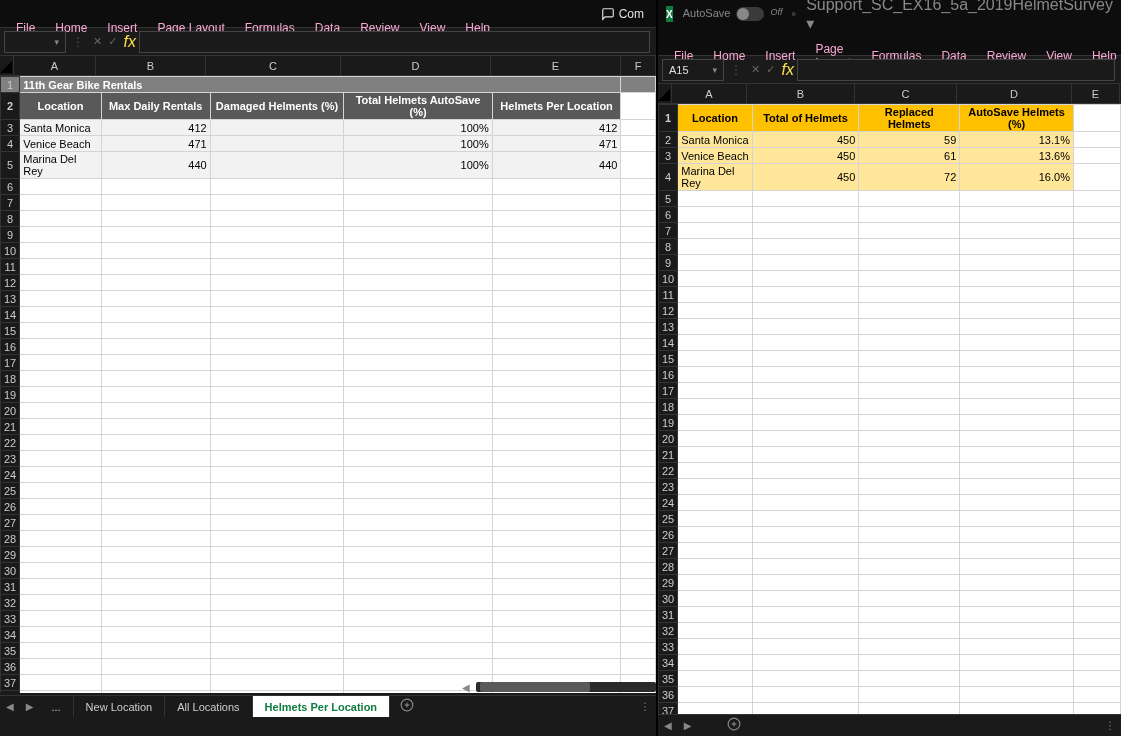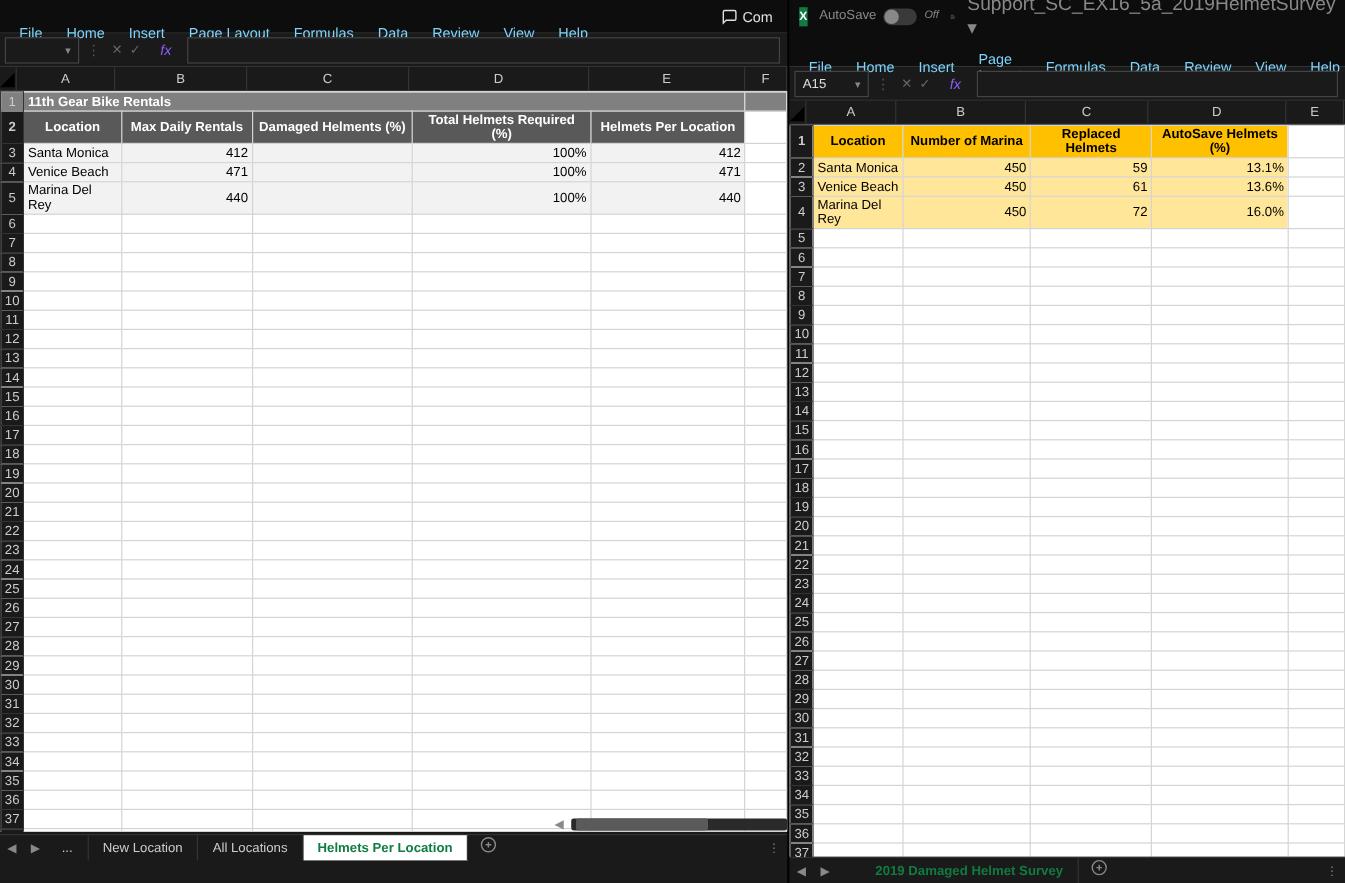"File" .ribbon-tab { color: #7dd3fc -> #f9a8d4 }
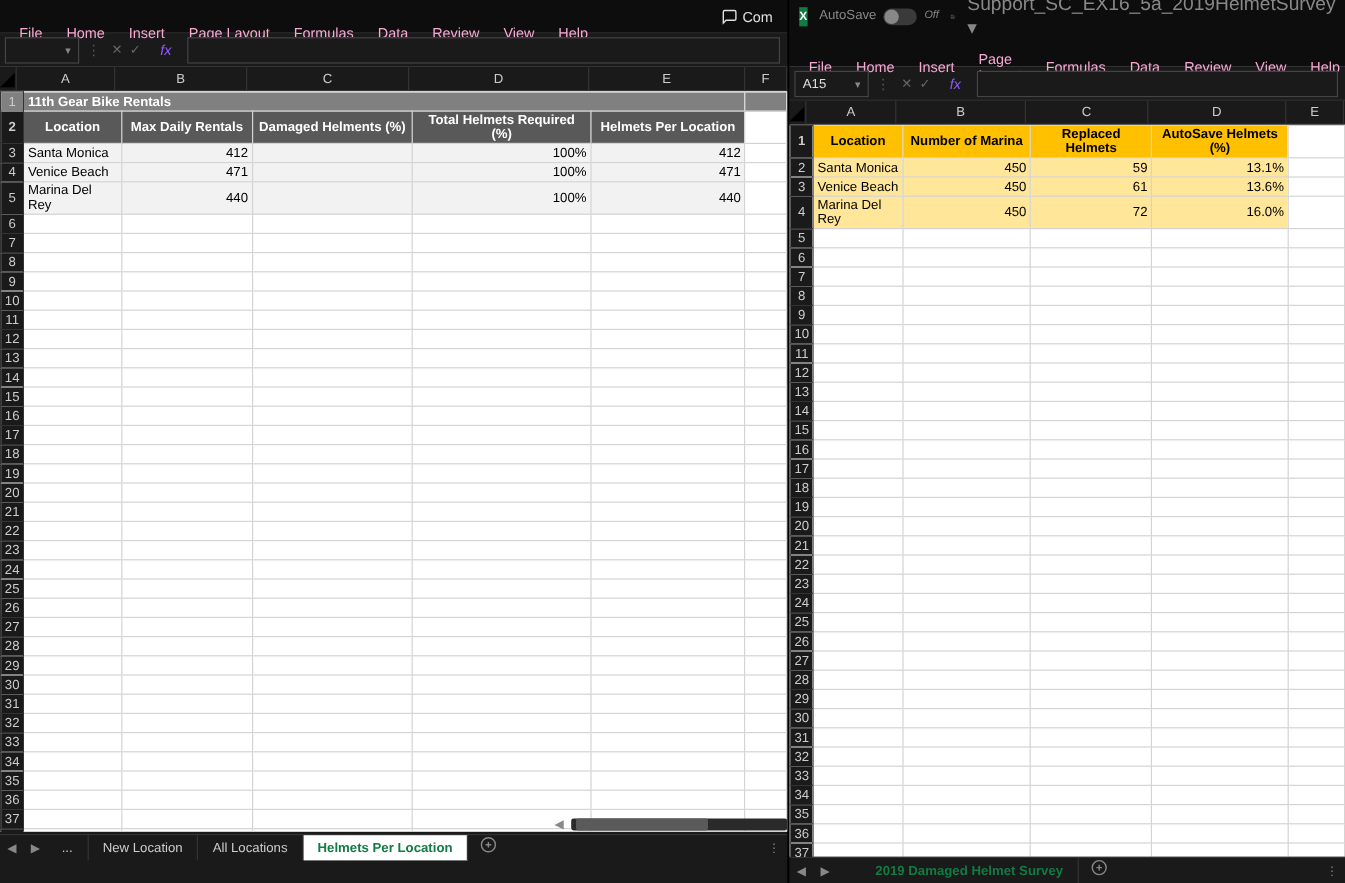"fx" .fx-sym { color: #8b5cf6 -> #fde047; font-size: 12px -> 16px; margin: 0 13px -> 0 3px }
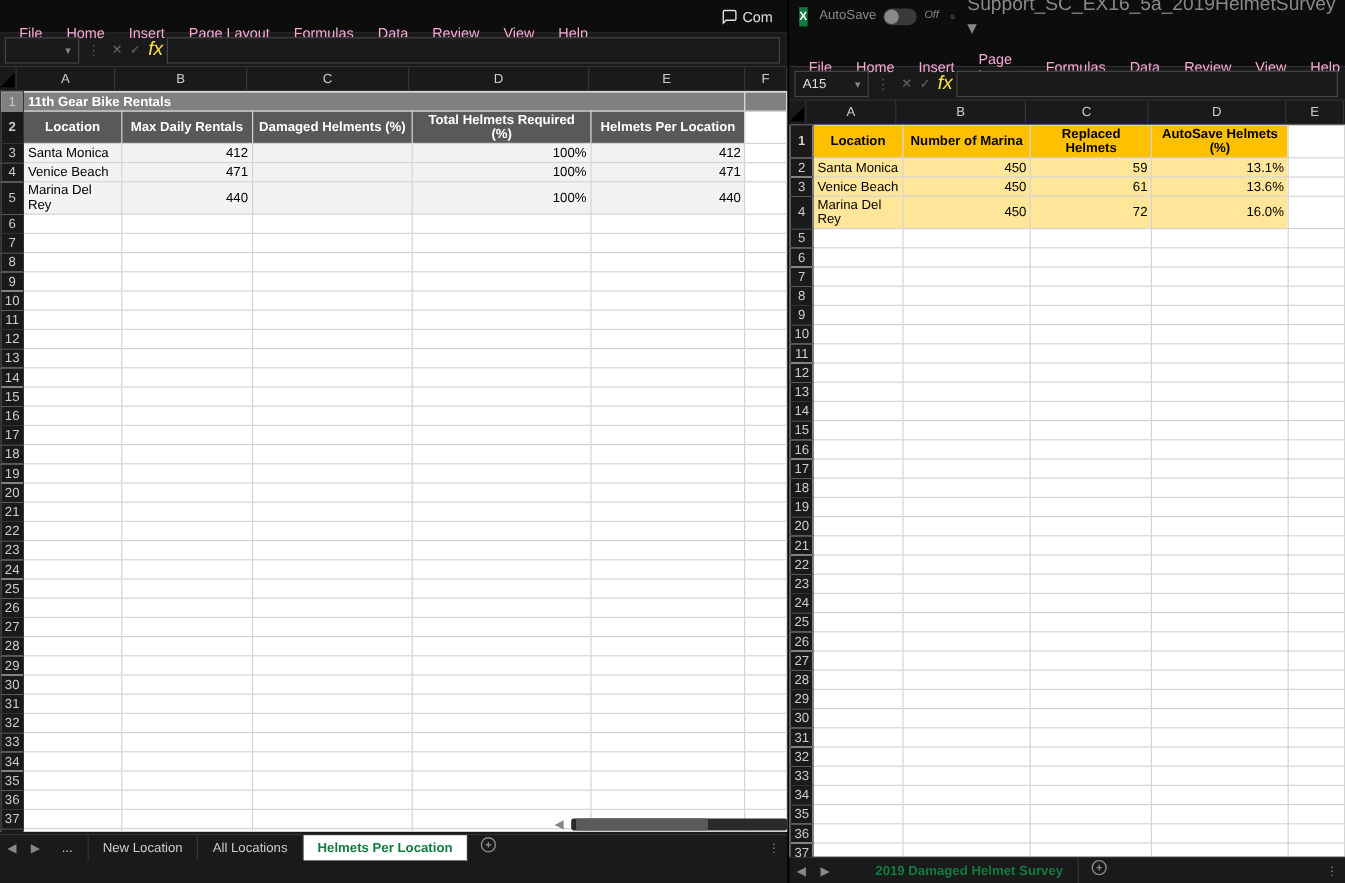"Total Helmets Required (%)" td.col-D-l { text: Required -> AutoSave }
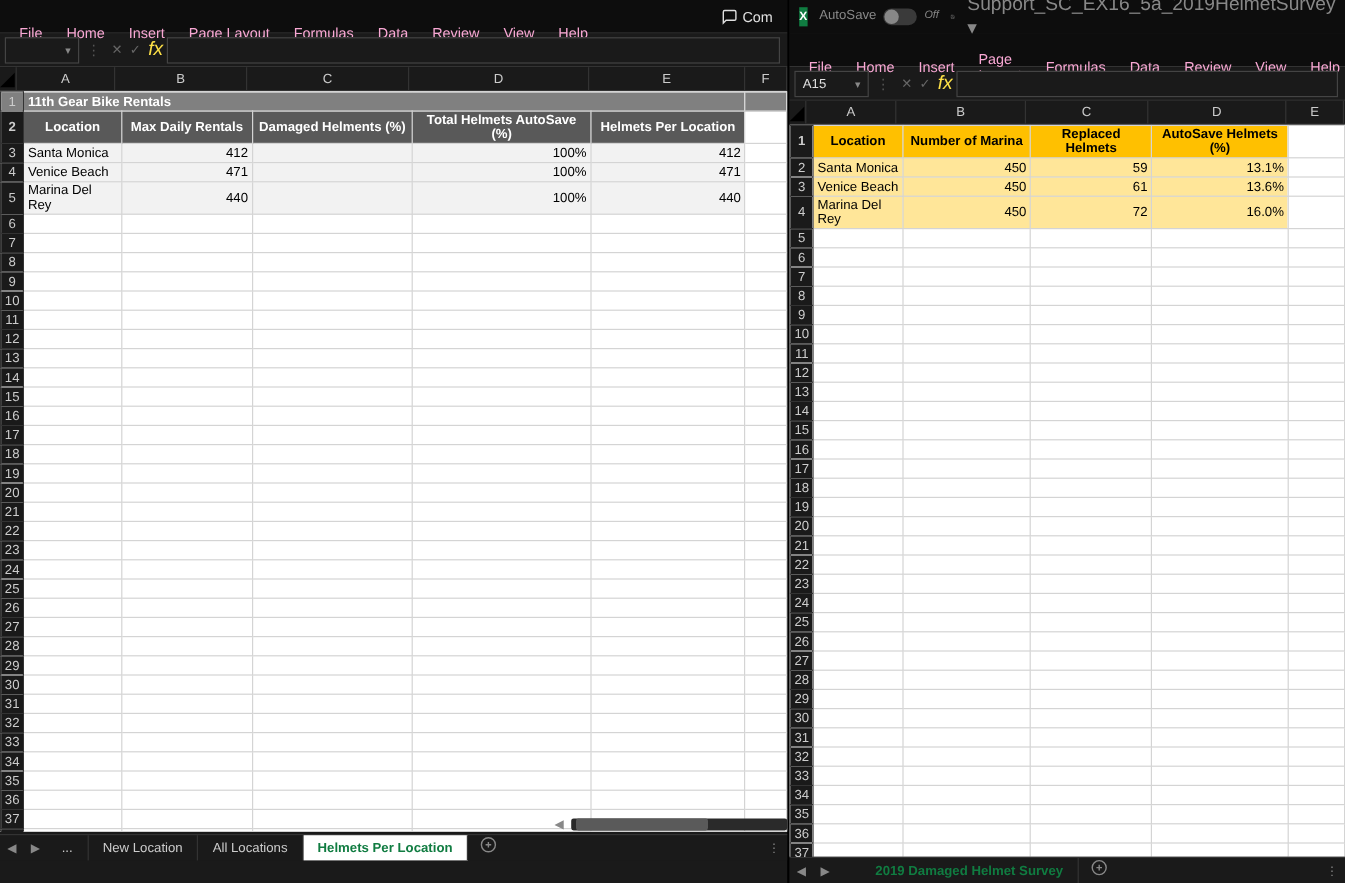"Number of Marina" td.col-B-r { text: Number of Marina -> Total of Helmets }
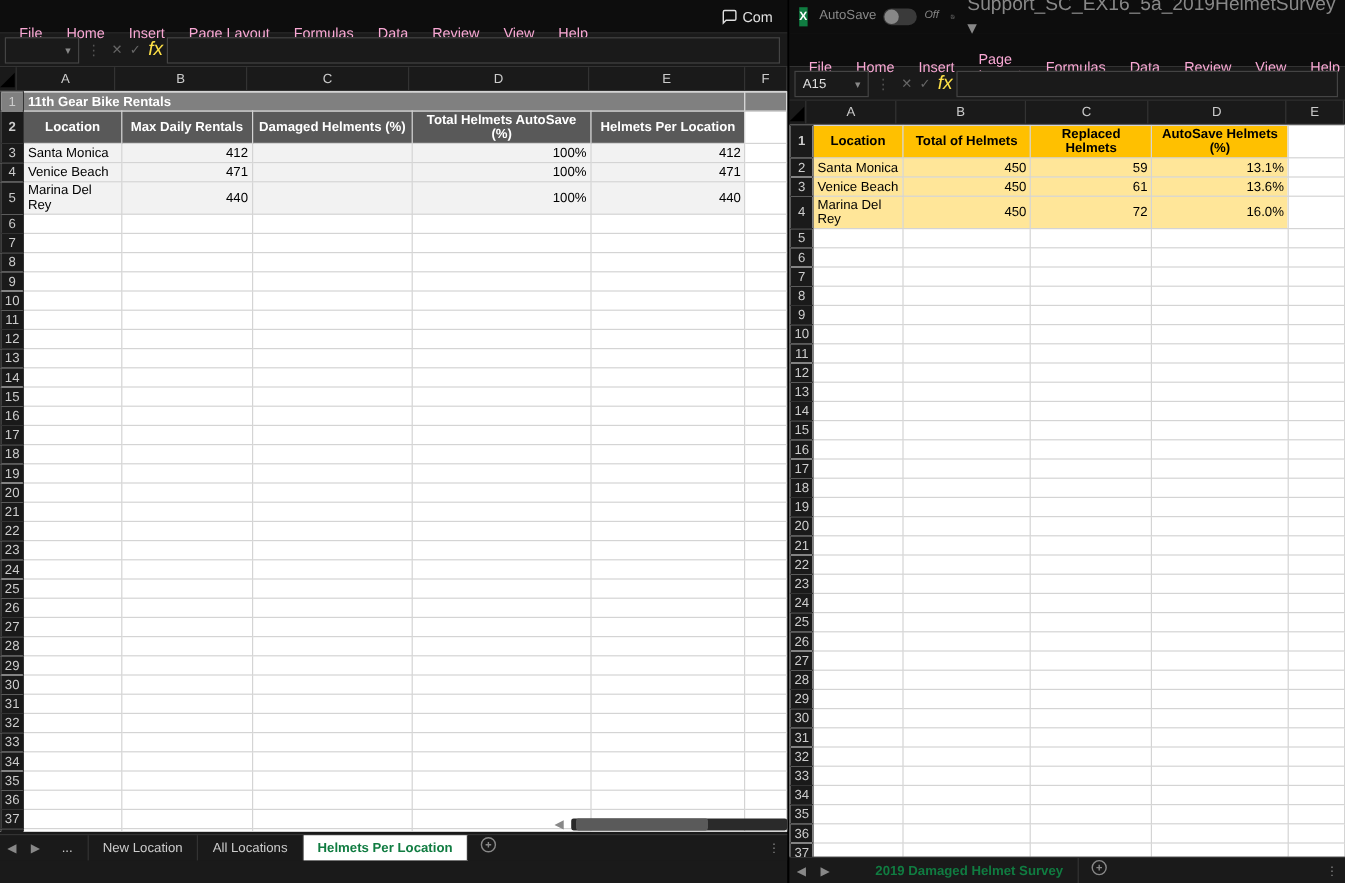"2019 Damaged Helmet Survey" div.tab { html: <div>2019 Damaged Helmet Survey</div> -> none }
